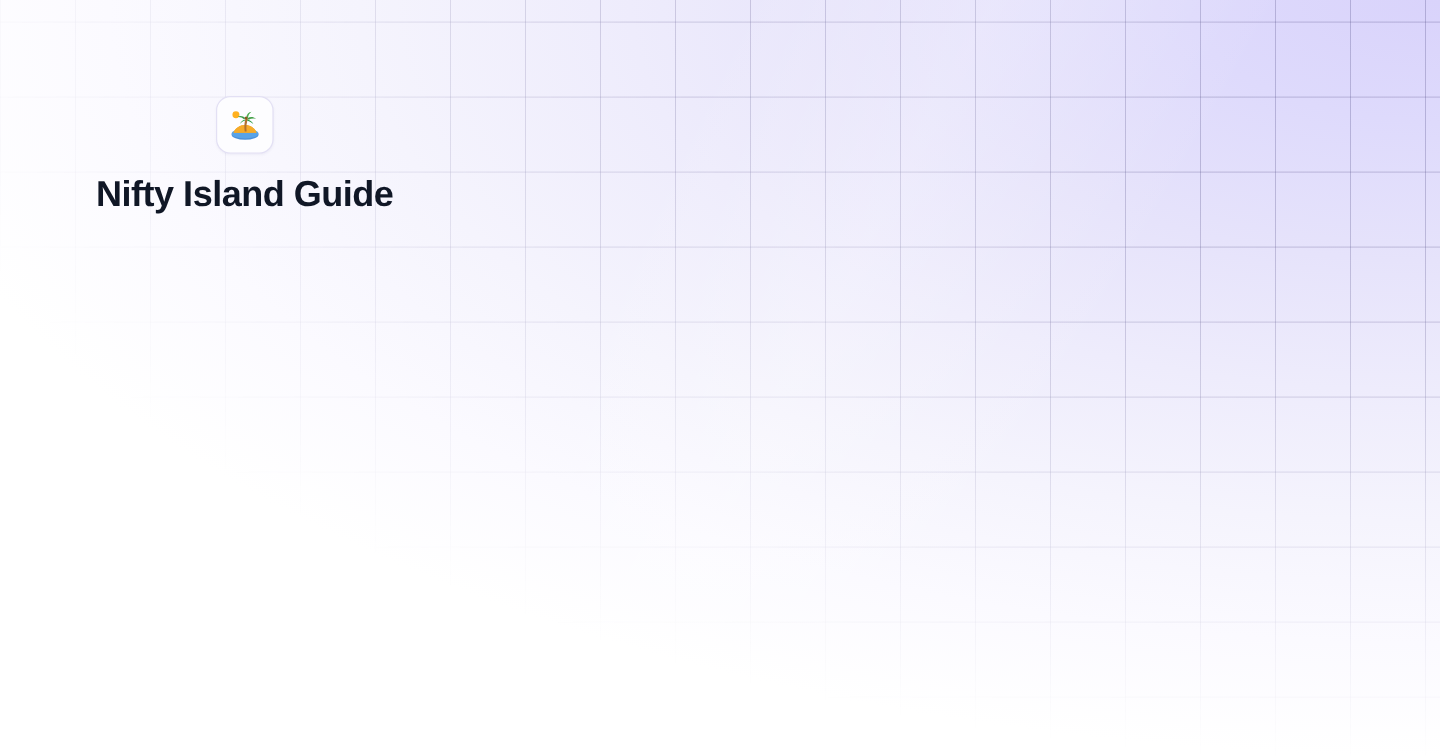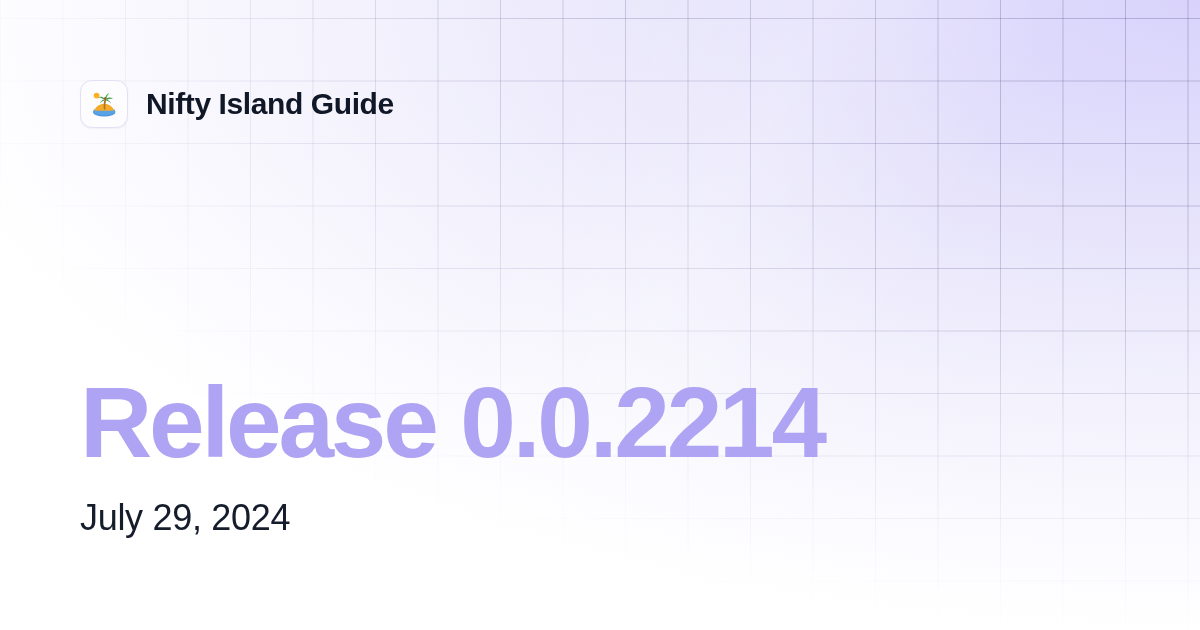"Nifty Island Guide" .brand { flex-direction: none -> column }
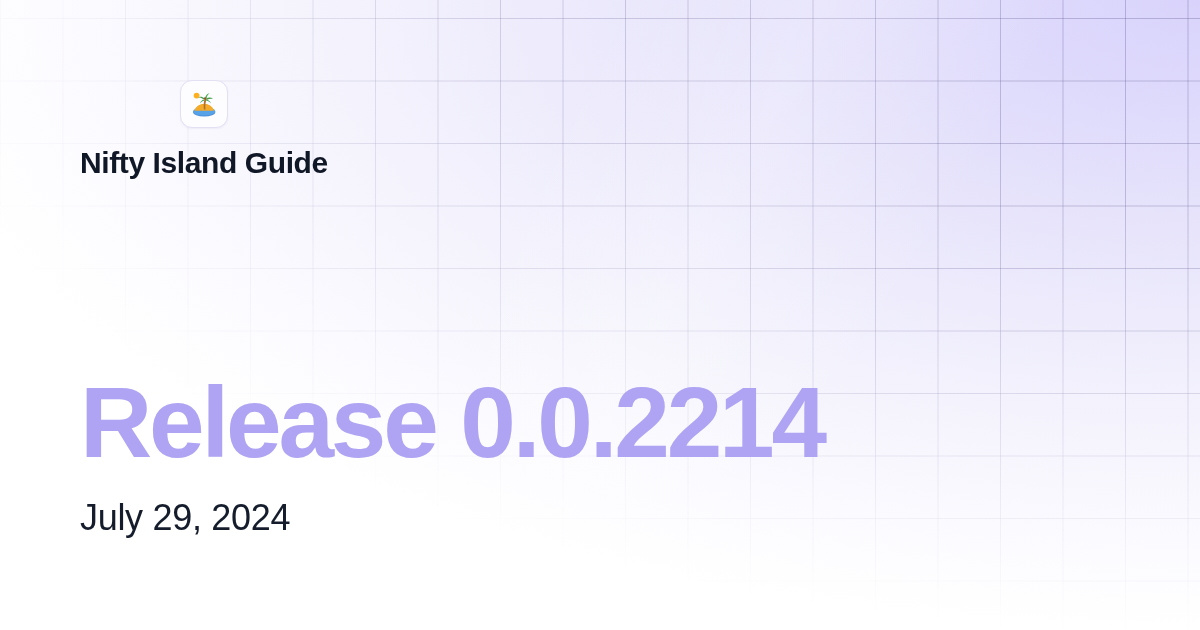"Release 0.0.2214" div.headline-block { html: <div> <h1>Release 0.0.2214</h1> <p>July 29, 2024</p> </div> -> none }
